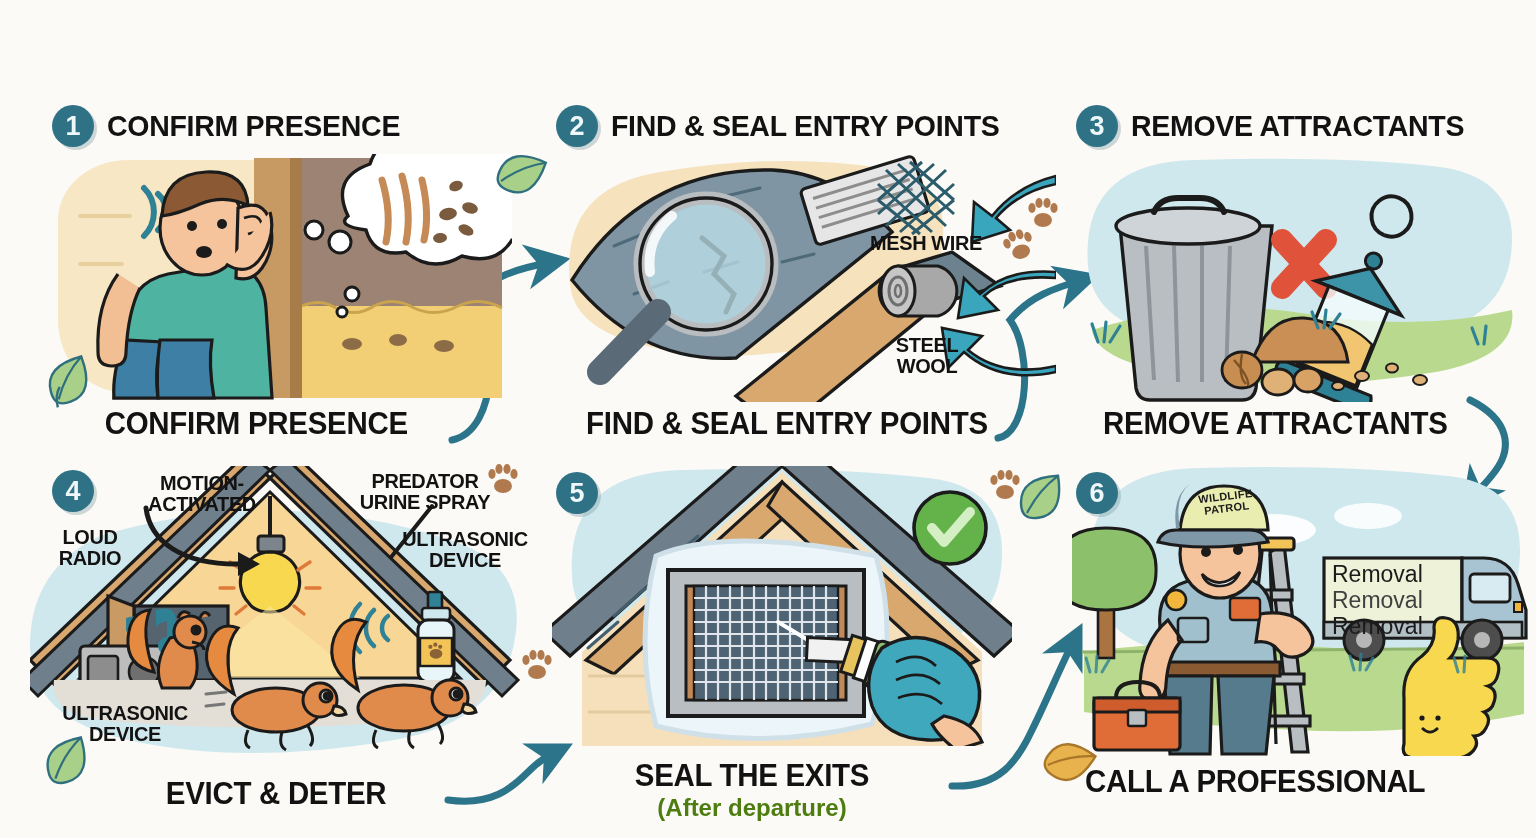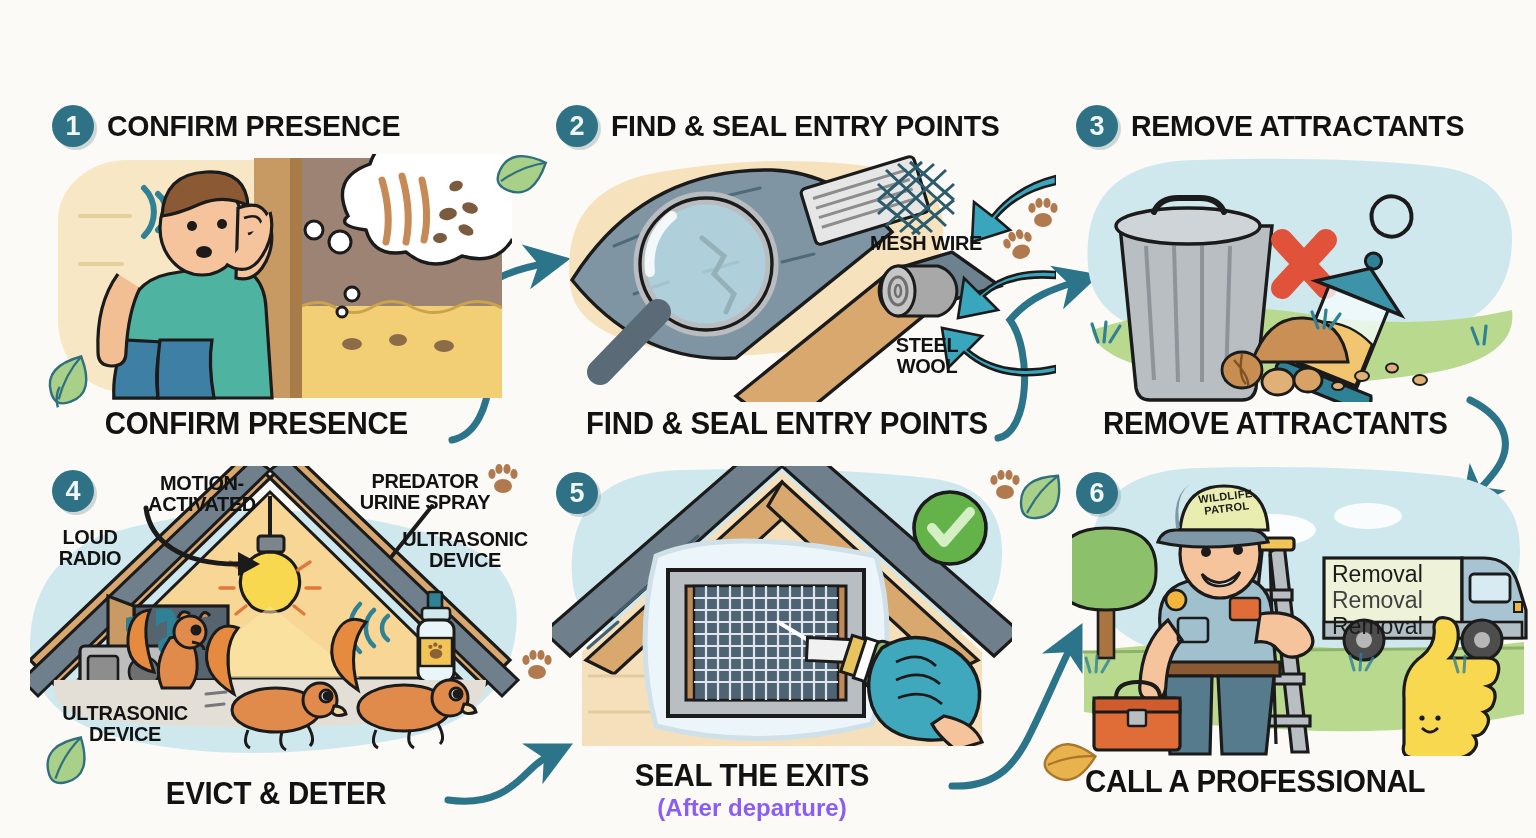"(After departure)" .sub-caption { color: #8b5cf6 -> #4d7c0f }
